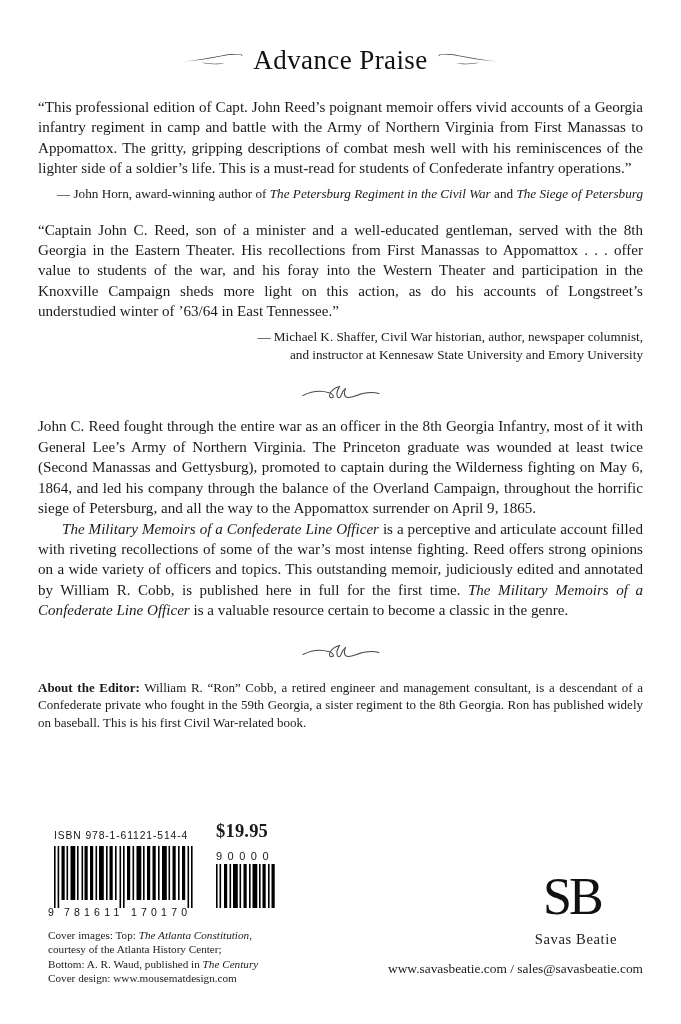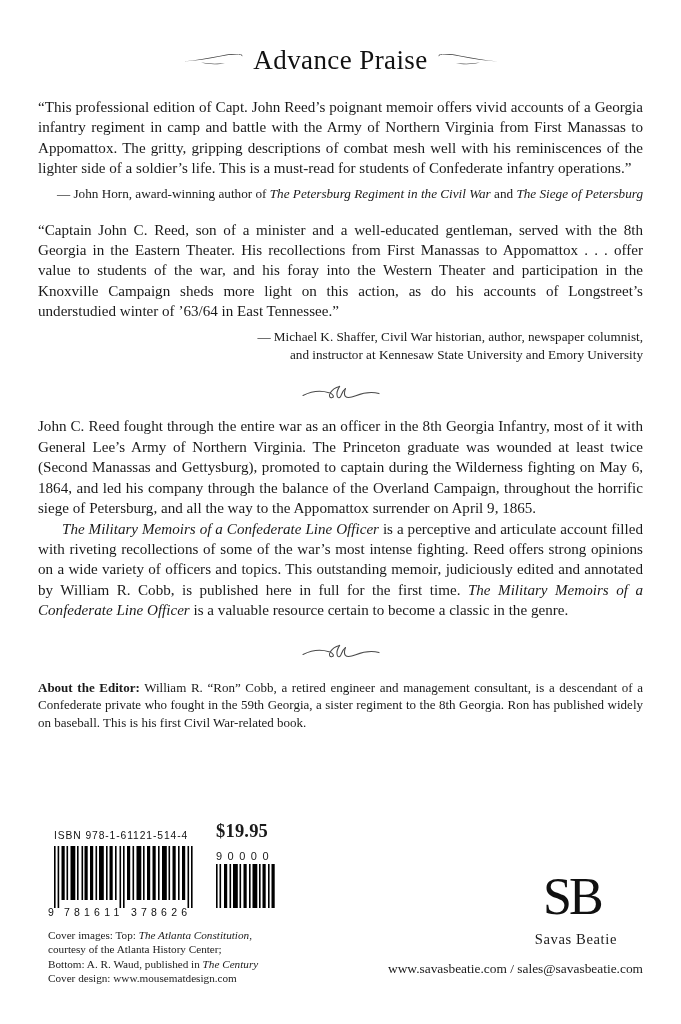"378626" span { text: 378626 -> 170170 }
